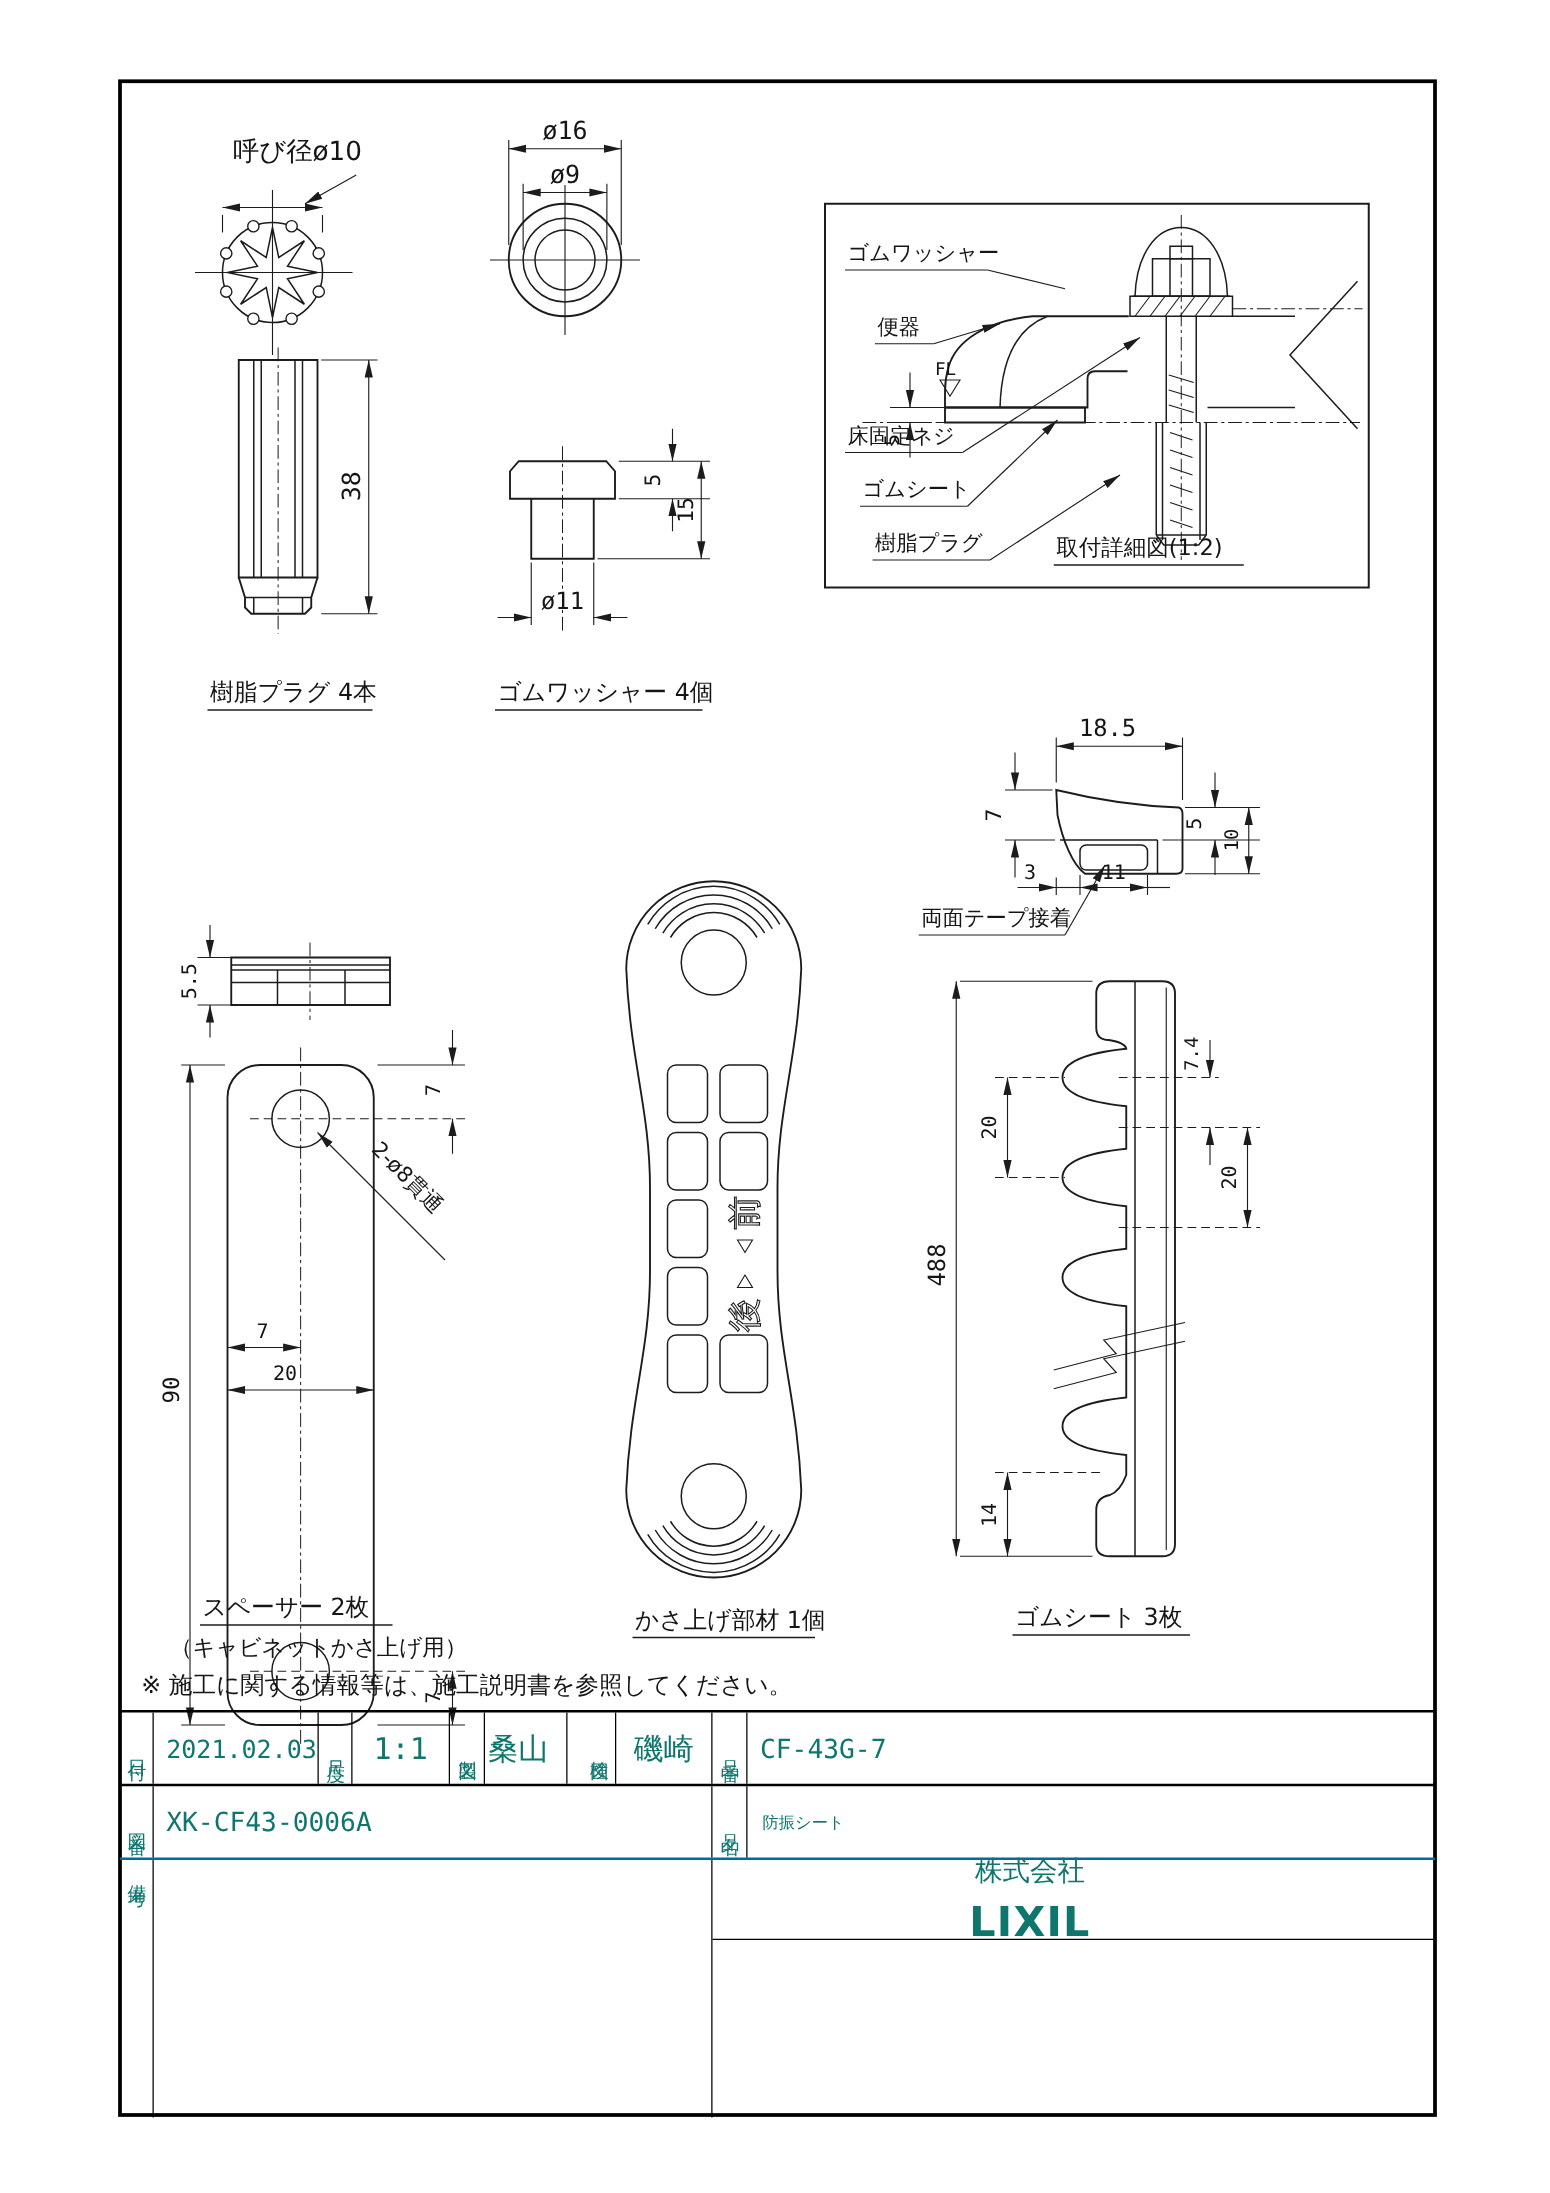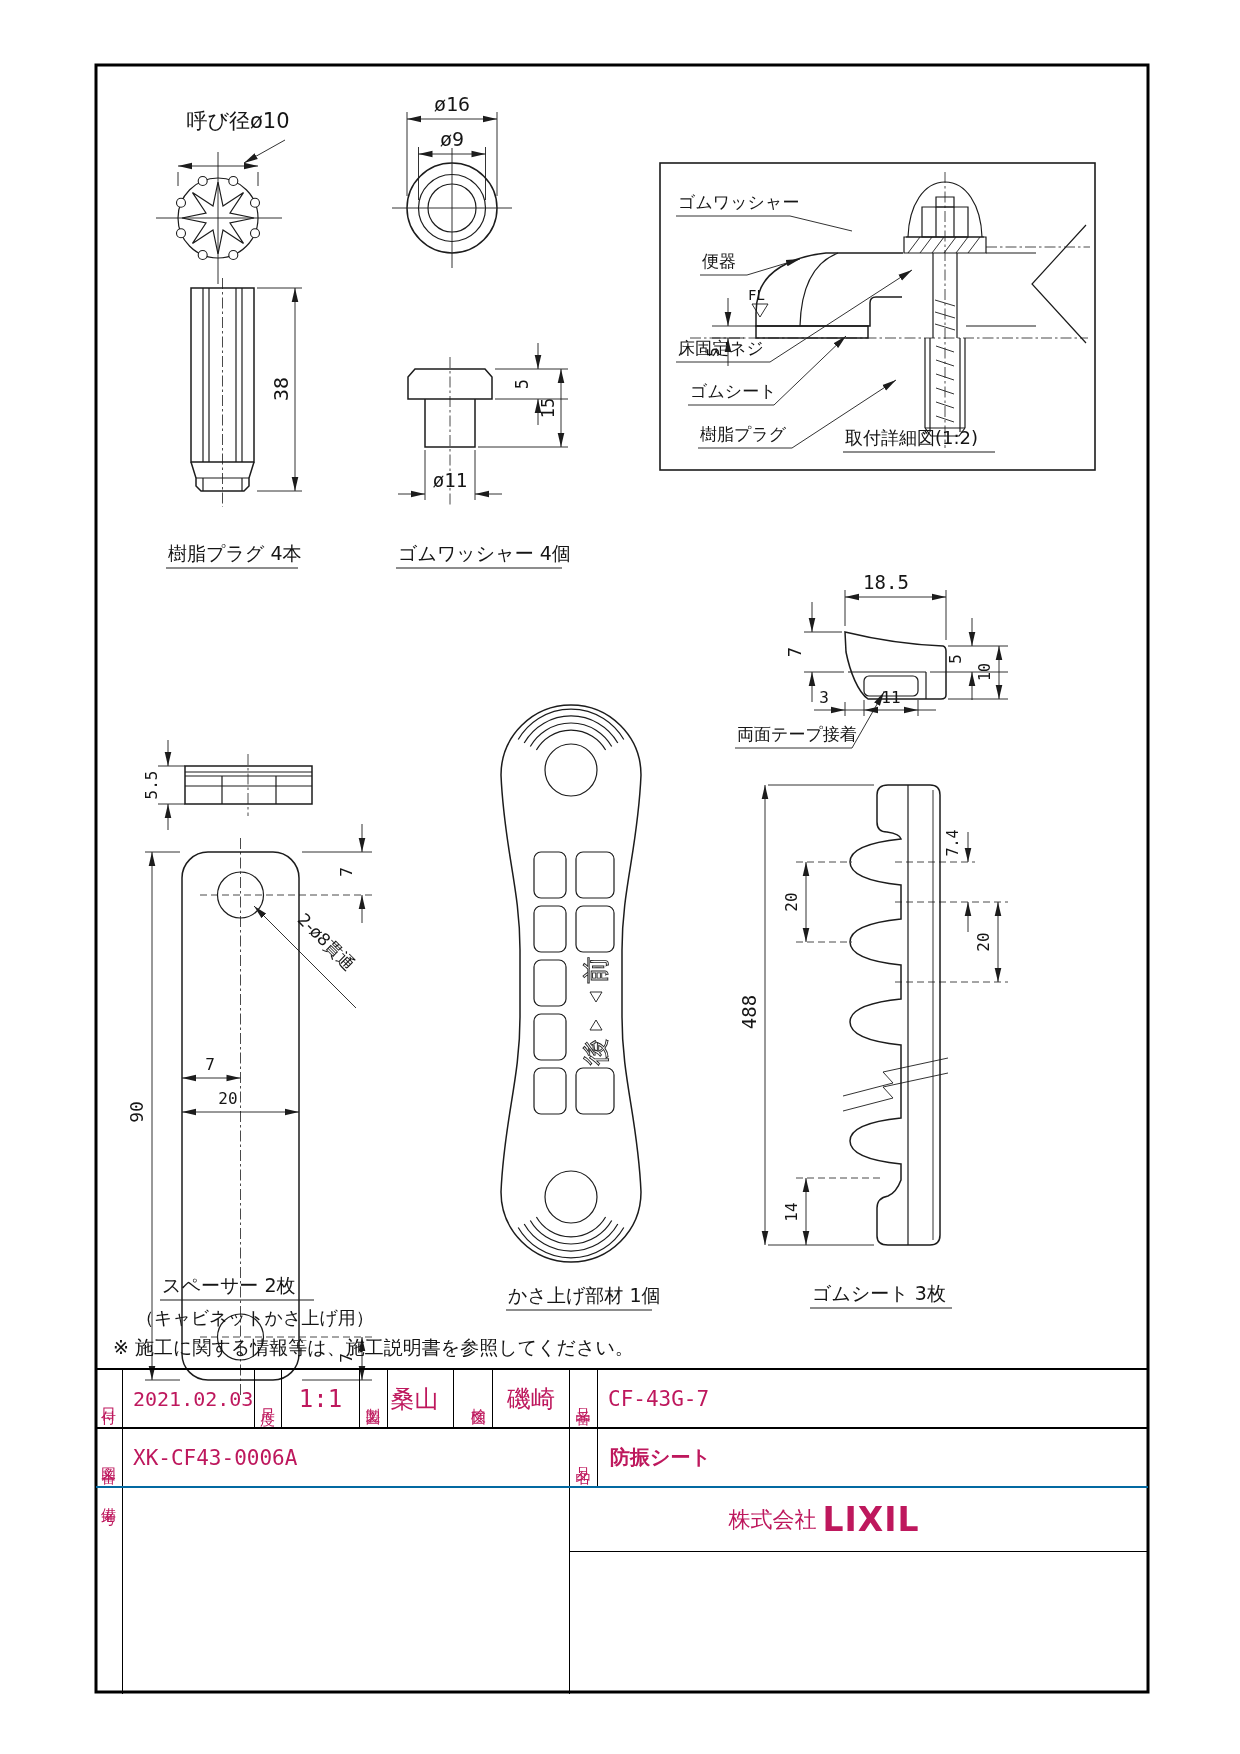"呼び径ø10" #page { color: #be185d -> #0f766e }
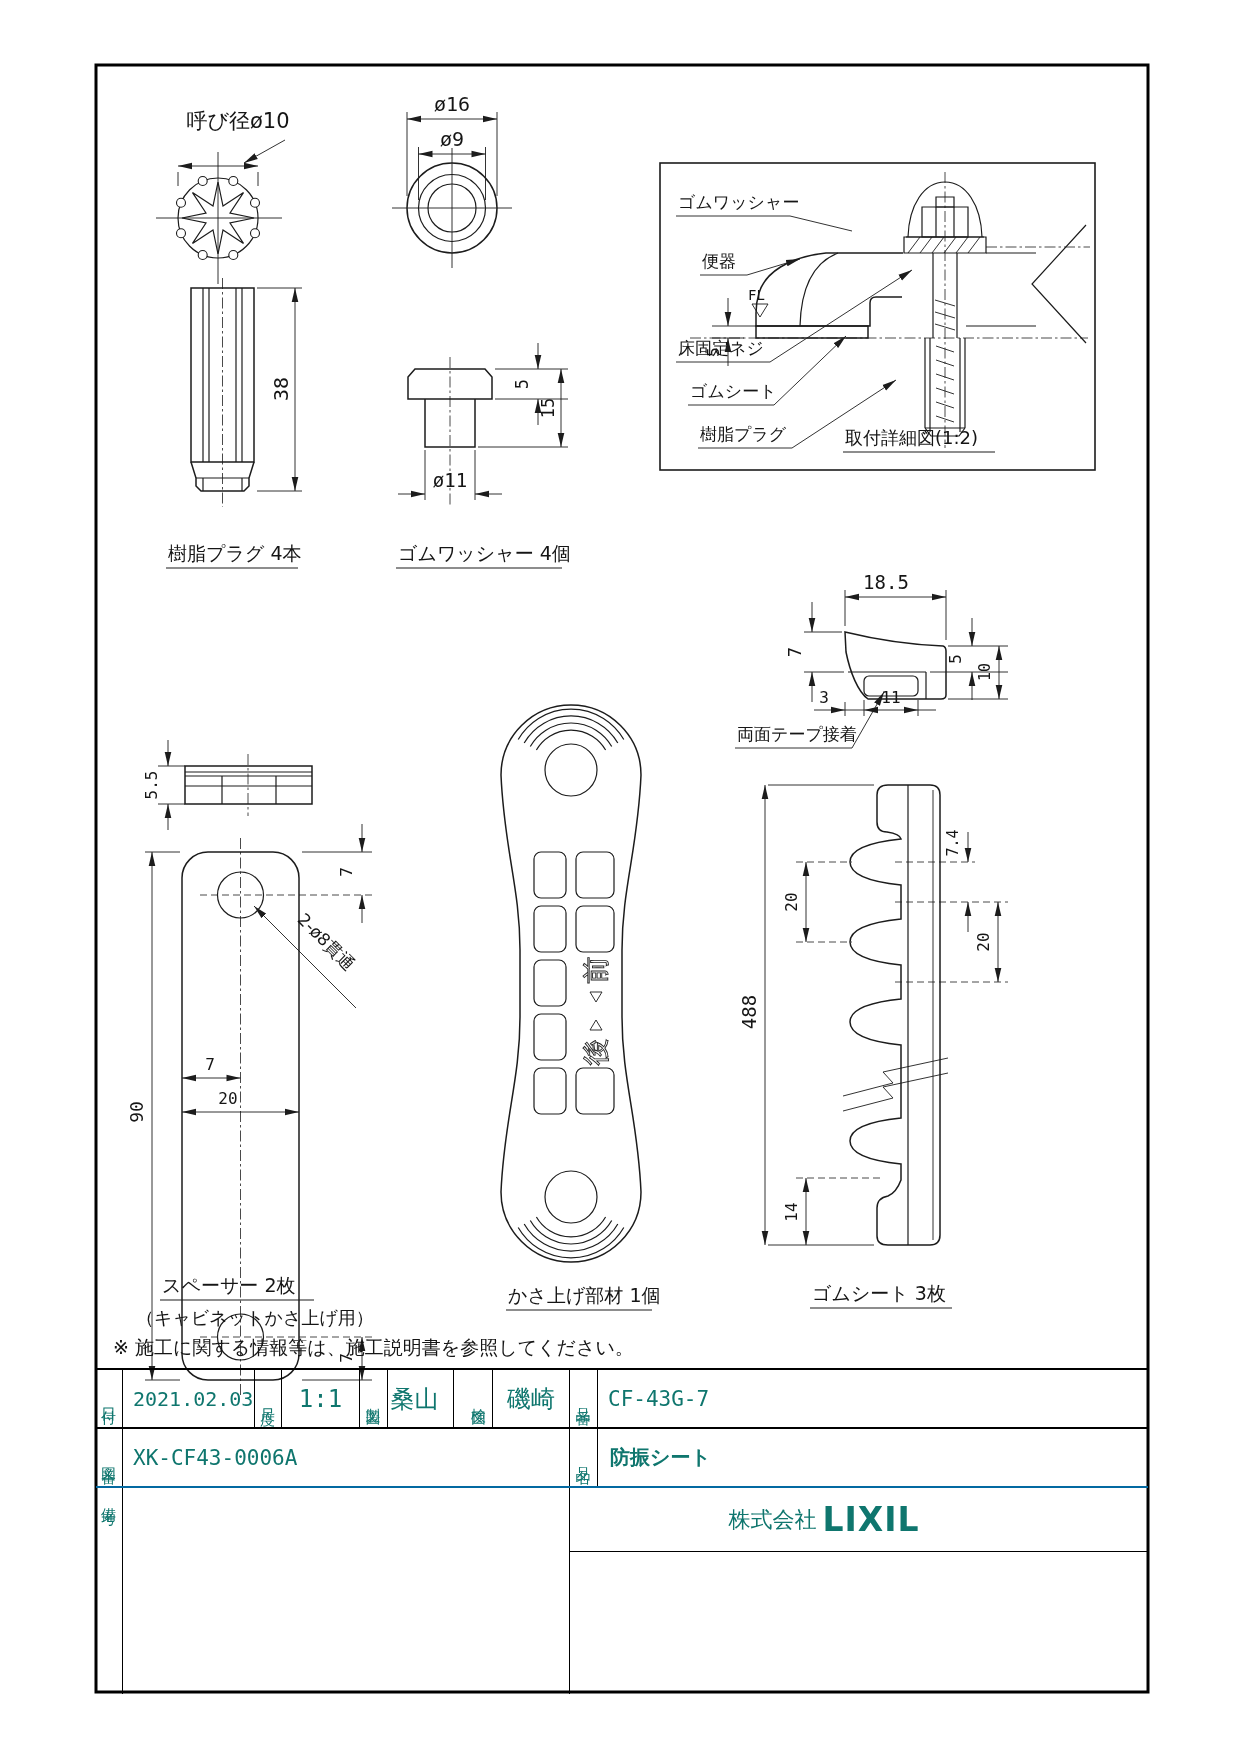"防振シート" div.cell { font-size: 20px -> 13px; font-weight: bold -> none }
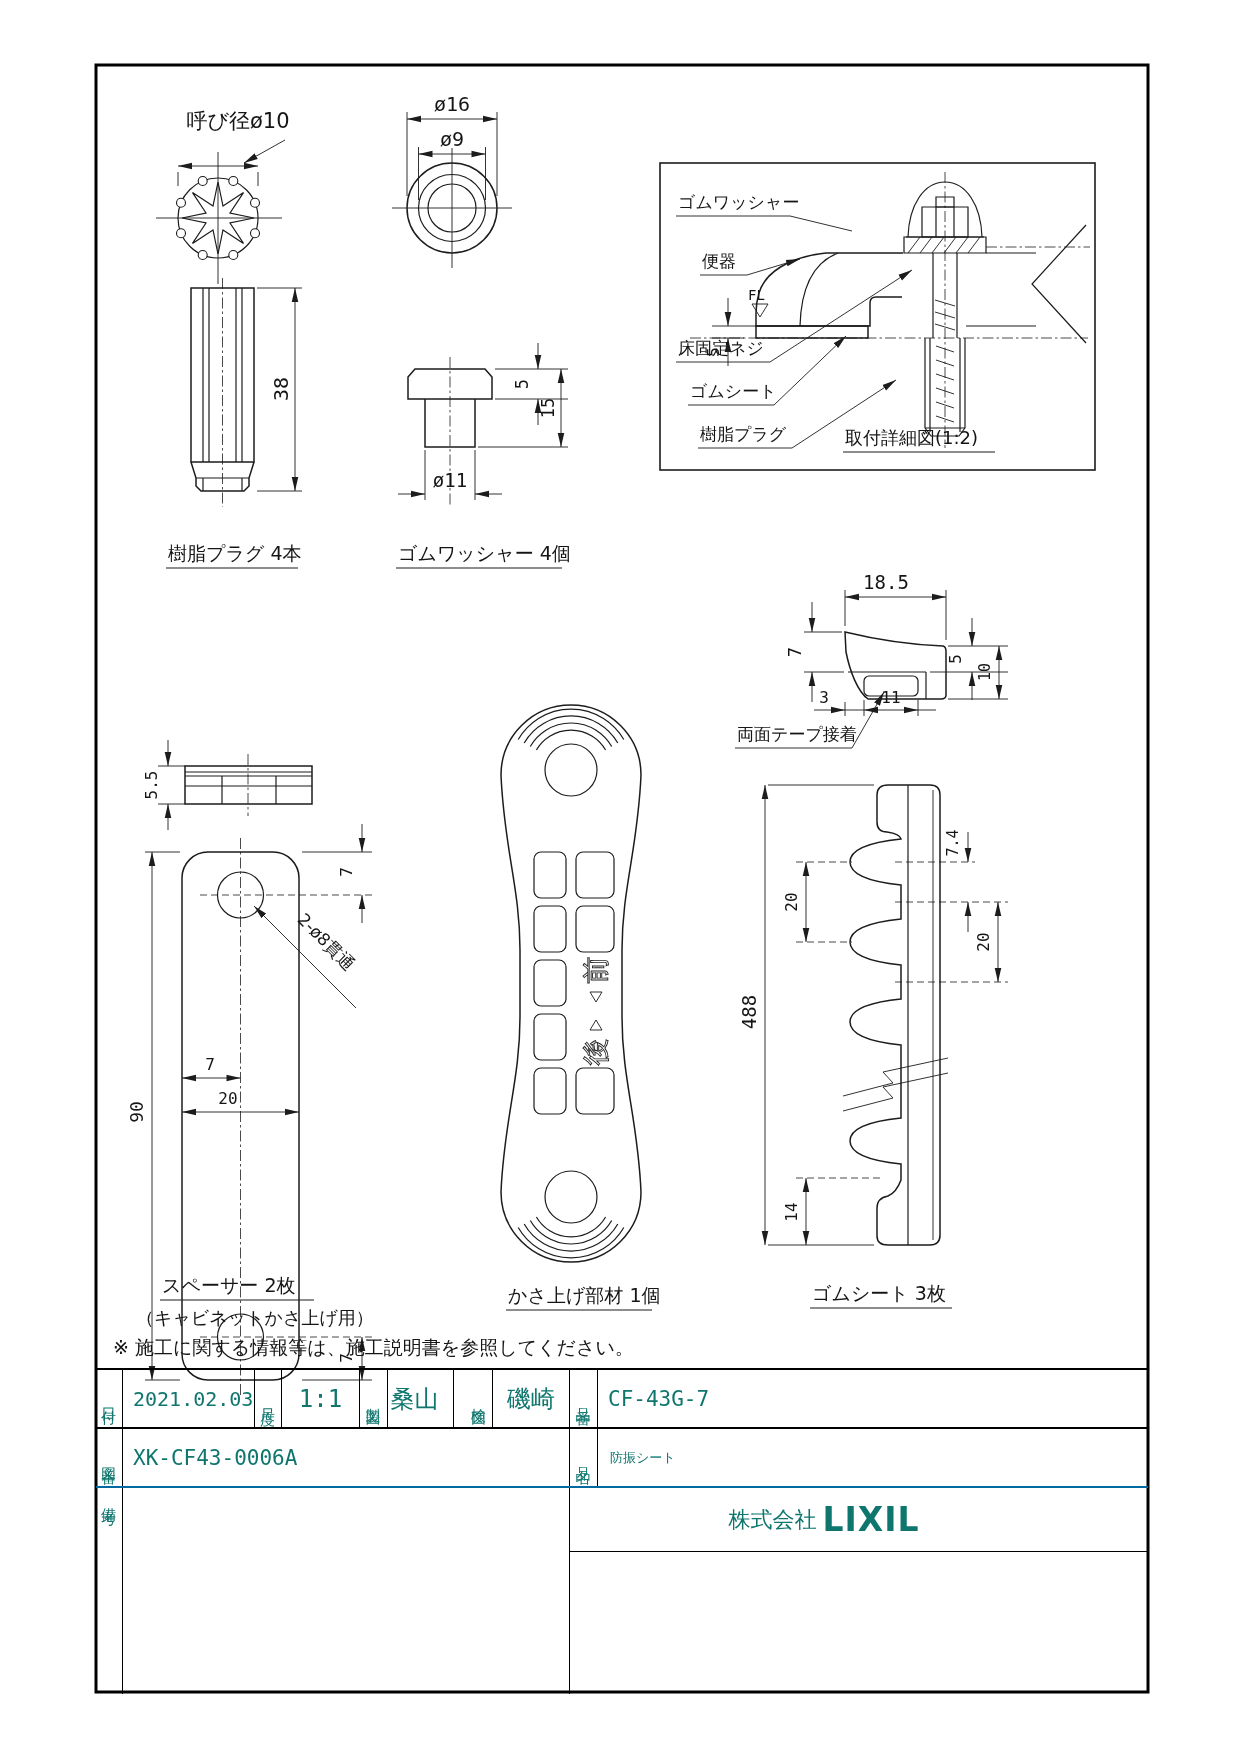"株式会社" .lixil { flex-direction: none -> column }
